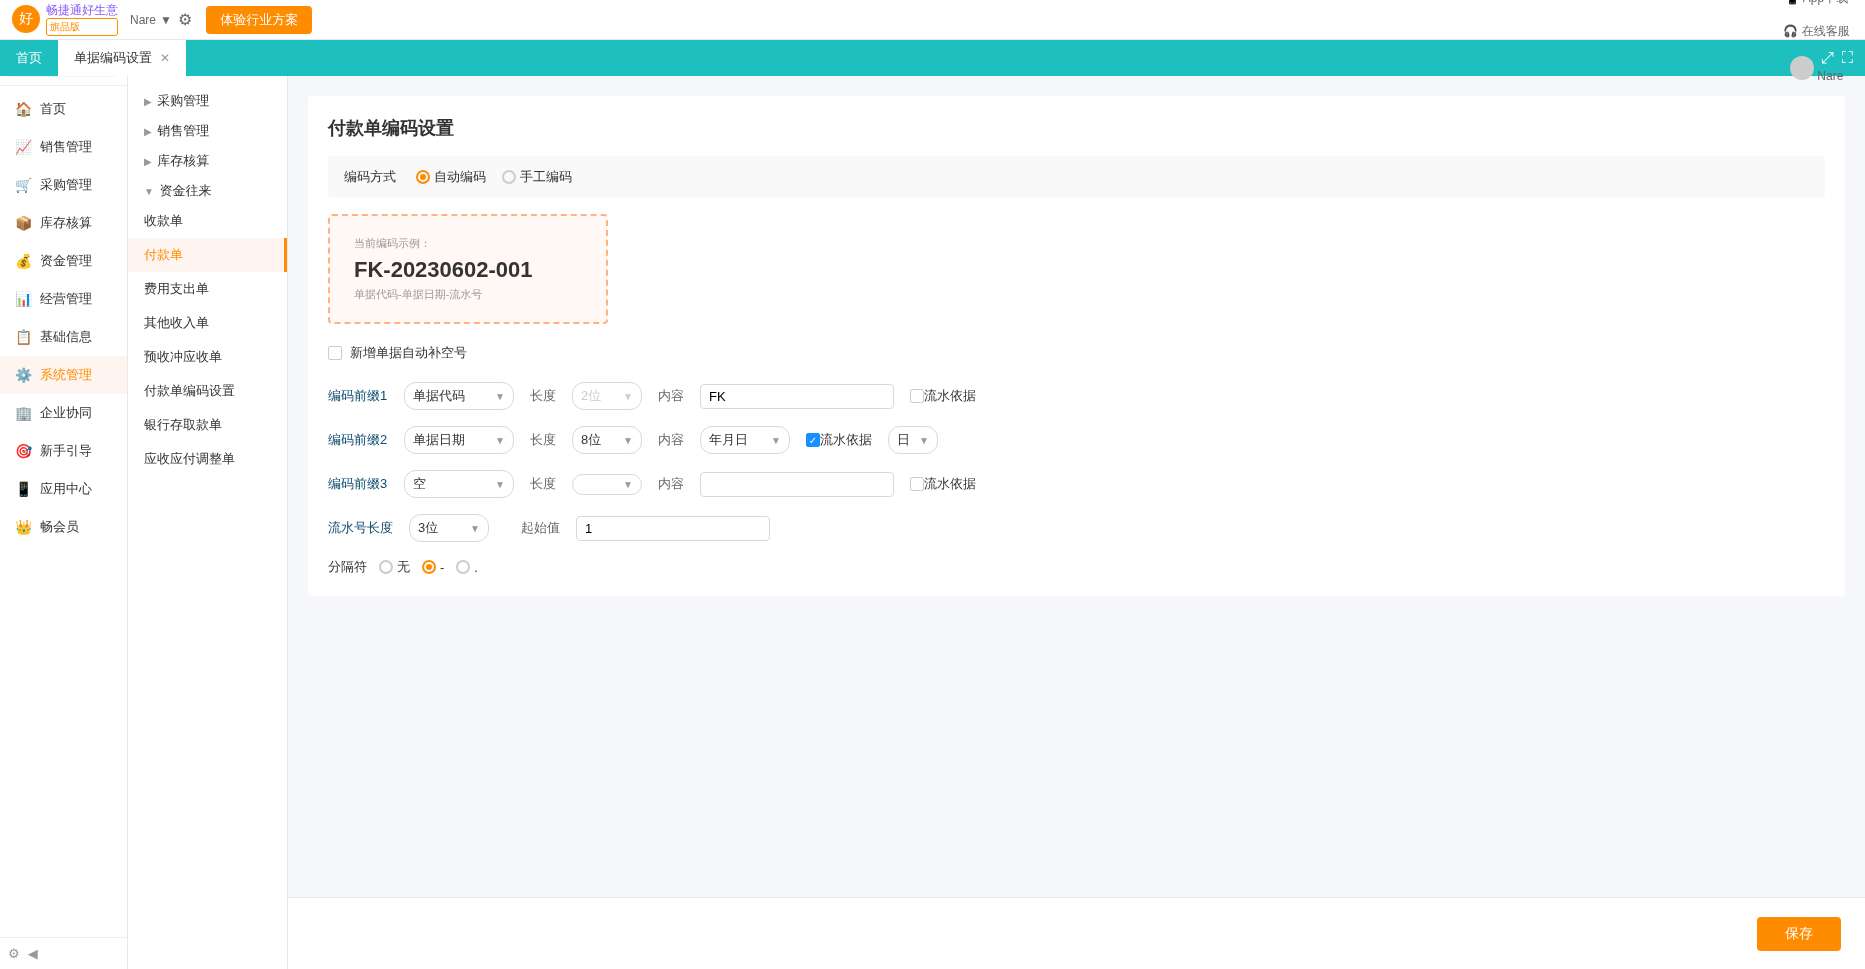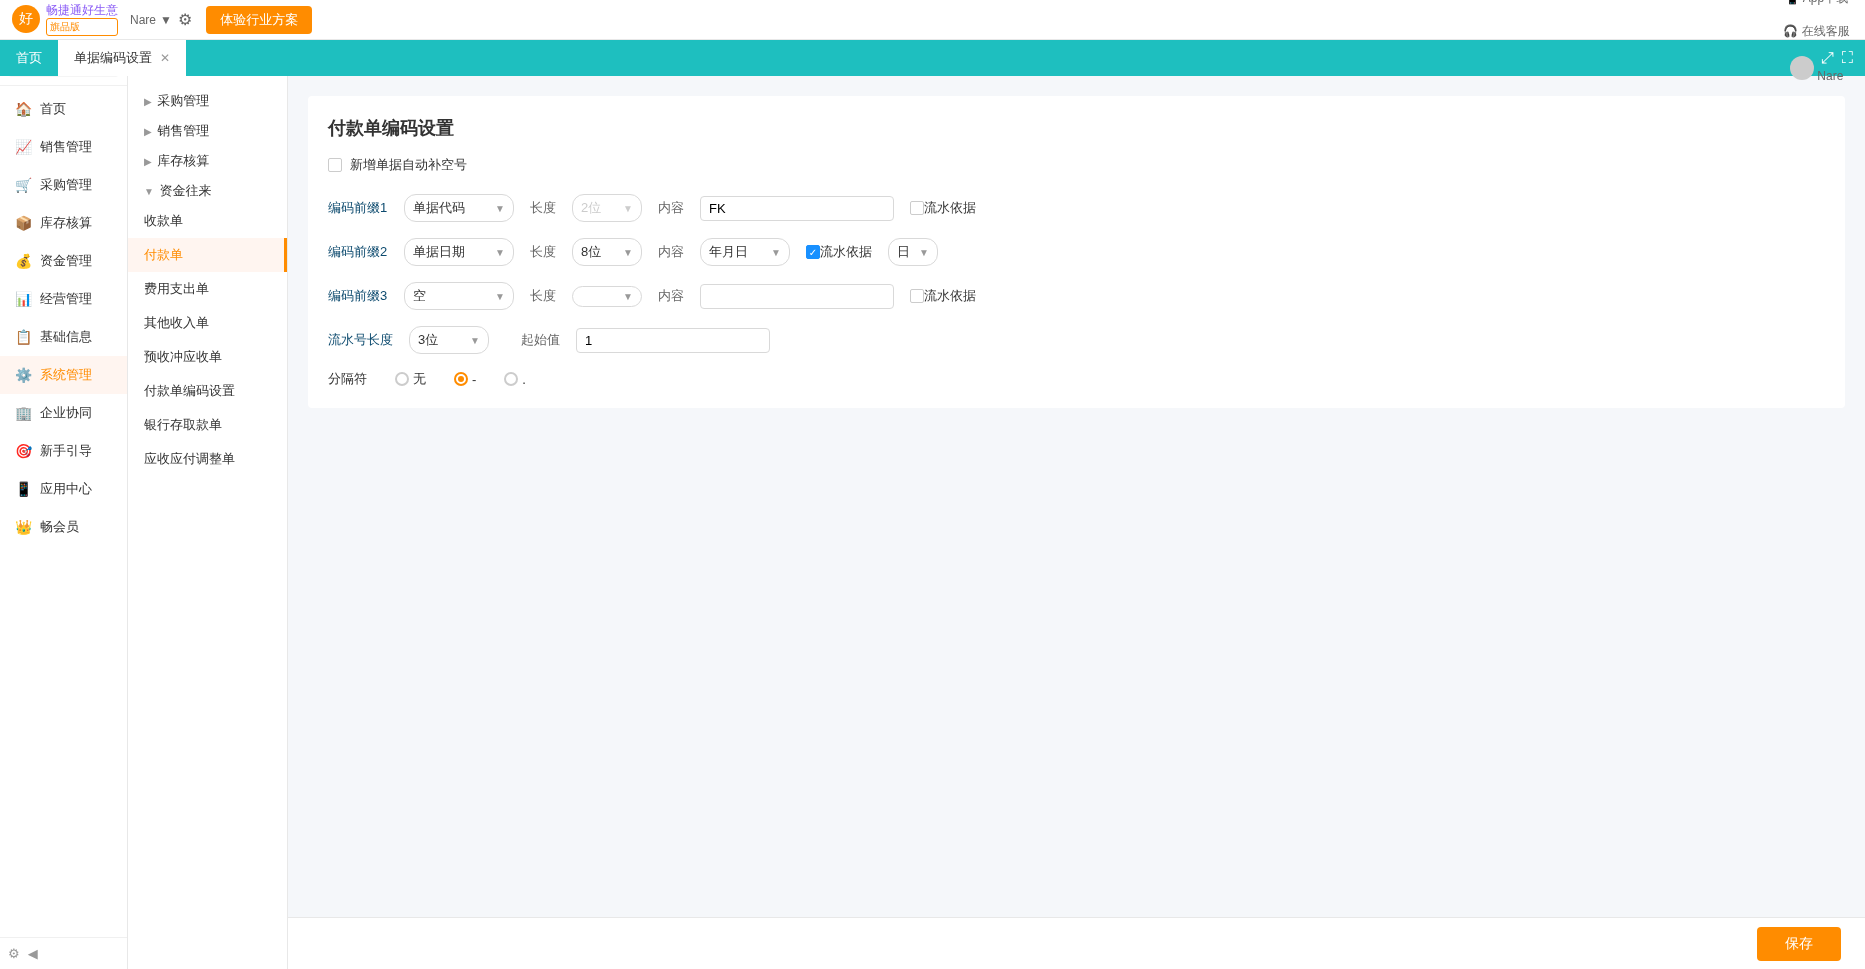"编码方式" div.encode-method-row { html: none -> <div> <span>编码方式</span> <div> <label> <span></span> <span>自动编码</span> </label> <label> <span></span> <span>手工编码</span> </label> </div> </div> }
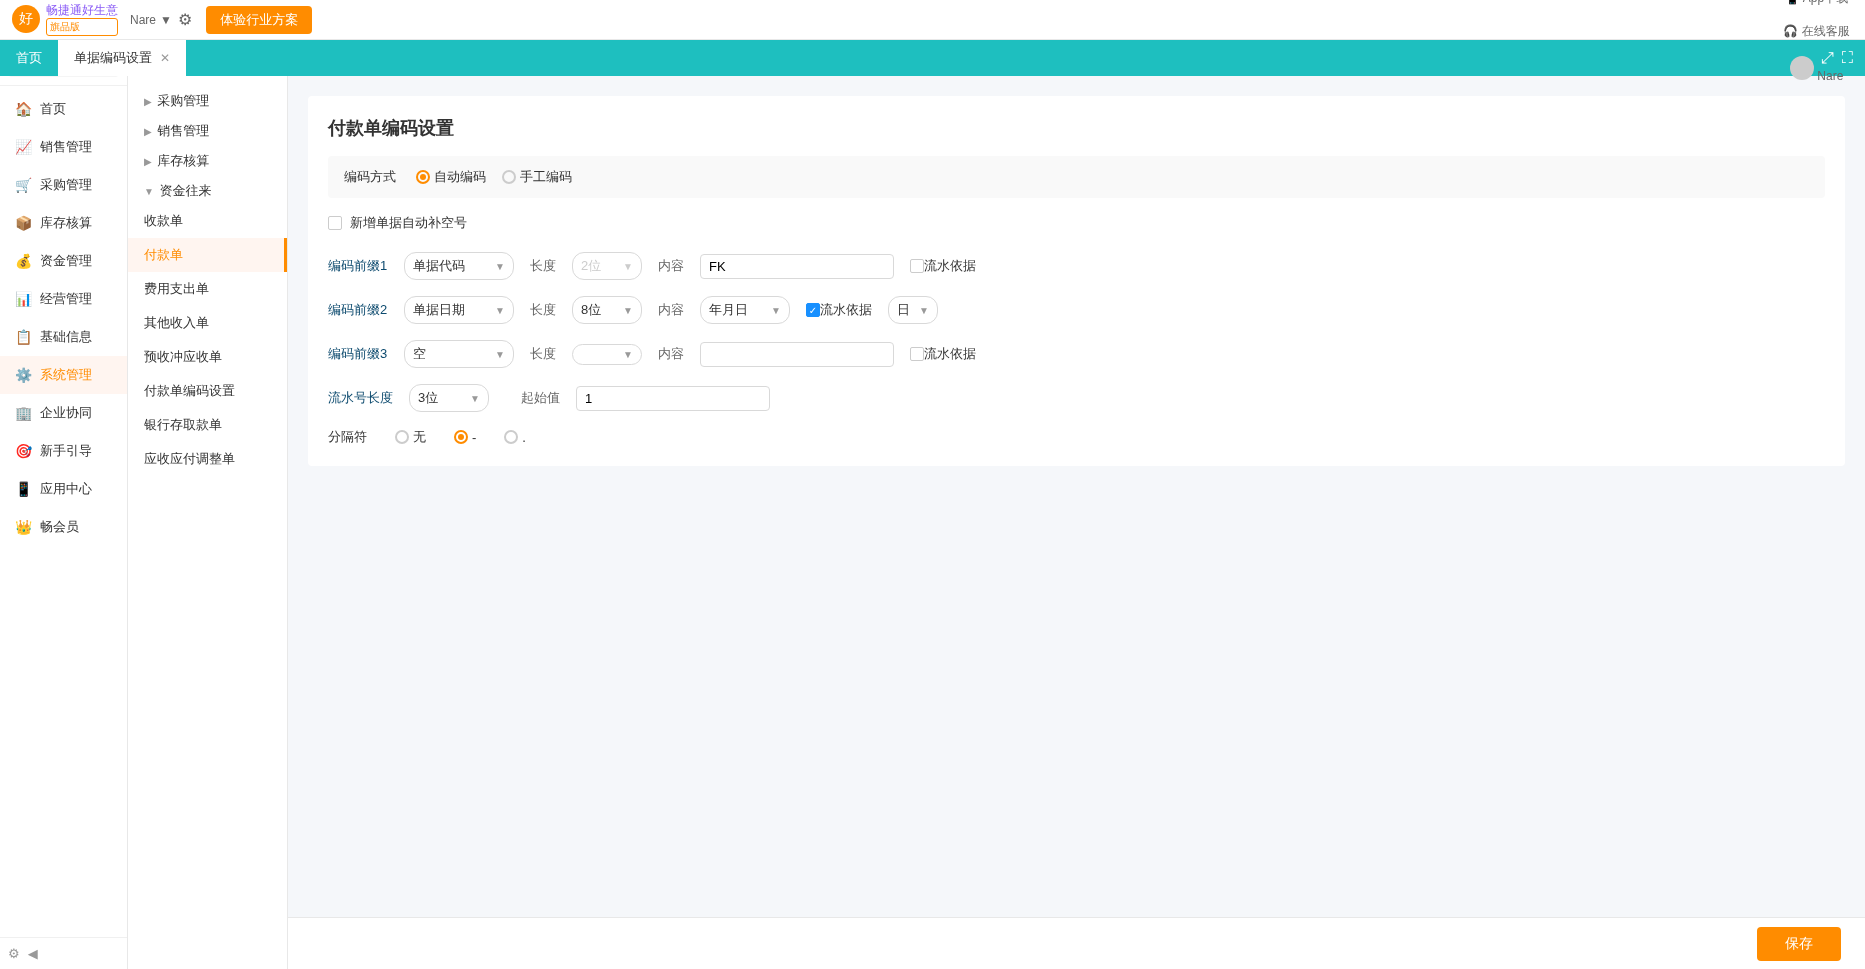"当前编码示例：" div.code-preview { html: none -> <div> <div>当前编码示例：</div> <span>FK-20230602-001</span> <div>单据代码-单据日期-流水号</div> </div> }
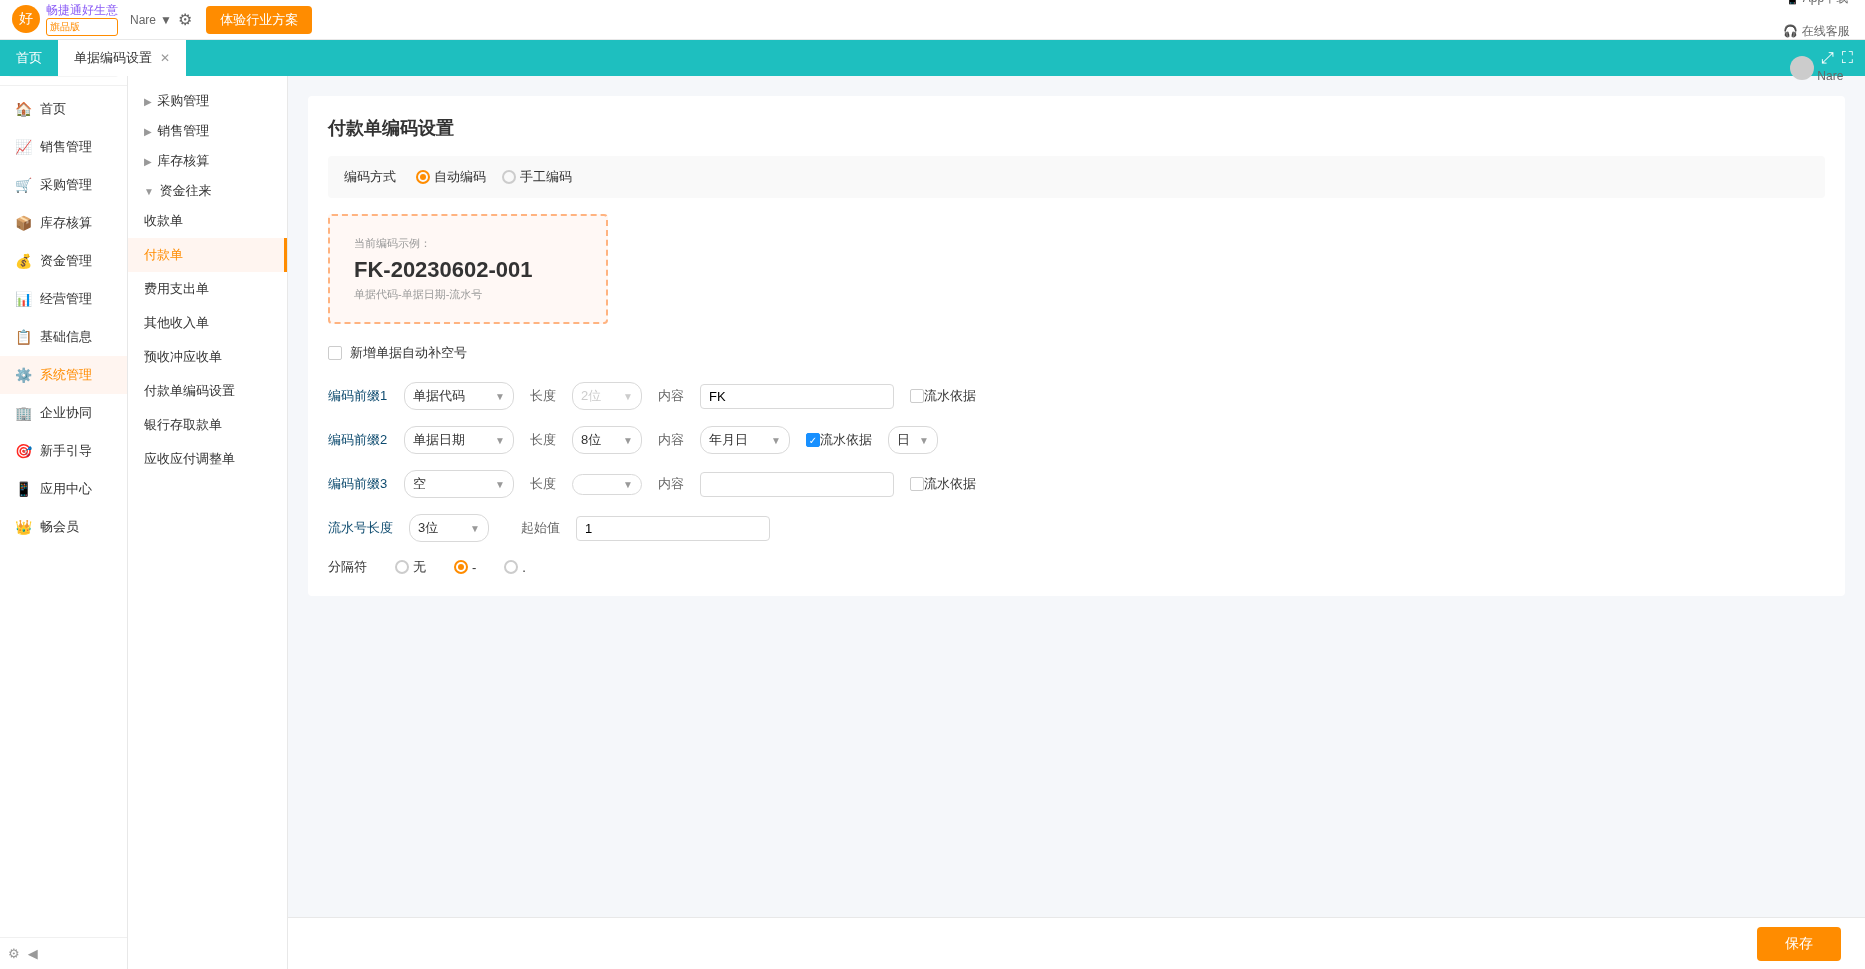"分隔符" .separator-row { gap: 28px -> 12px }
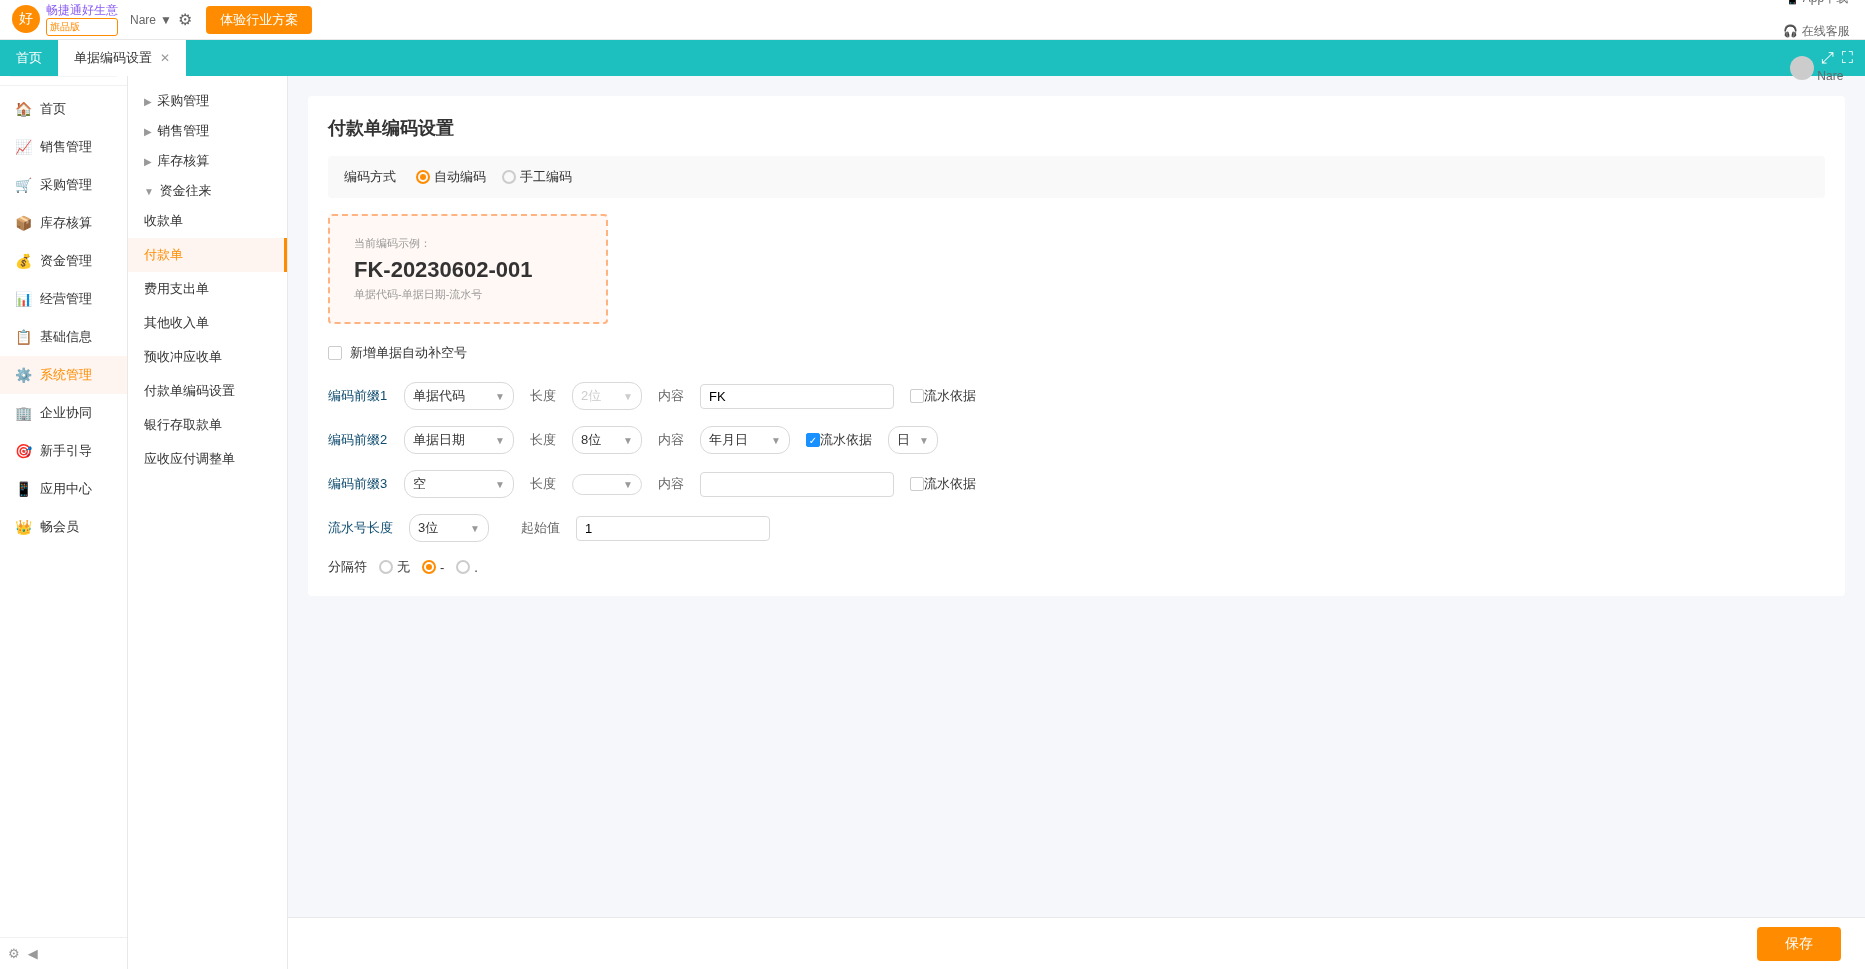"保存" .bottom-bar { height: 52px -> 72px }
